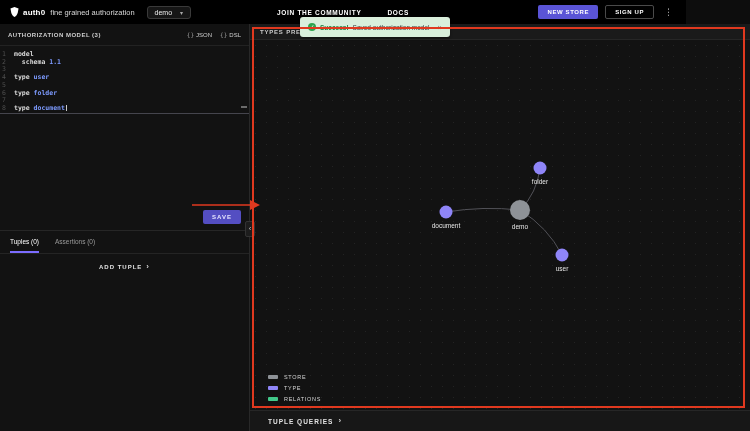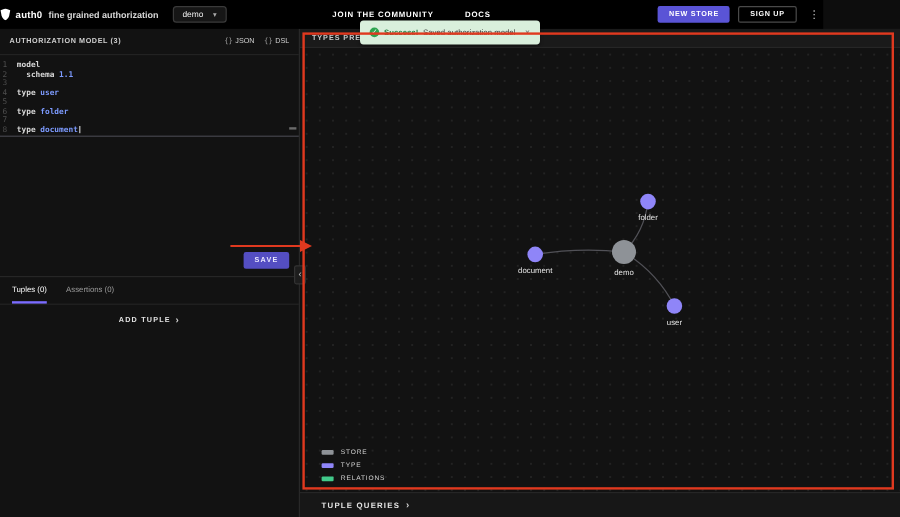"auth0" .topbar { padding: 0 0 -> 0 10px }
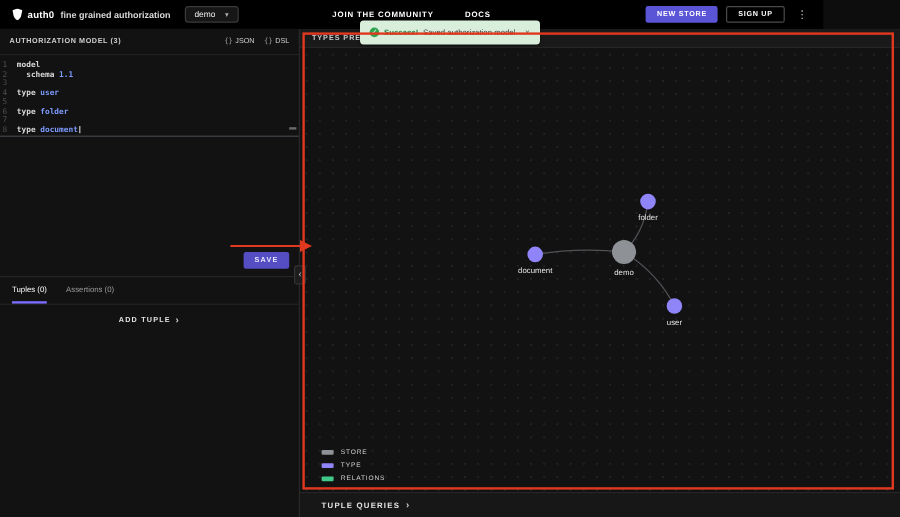"fine grained authorization" .brand-suffix { font-weight: bold -> none }
